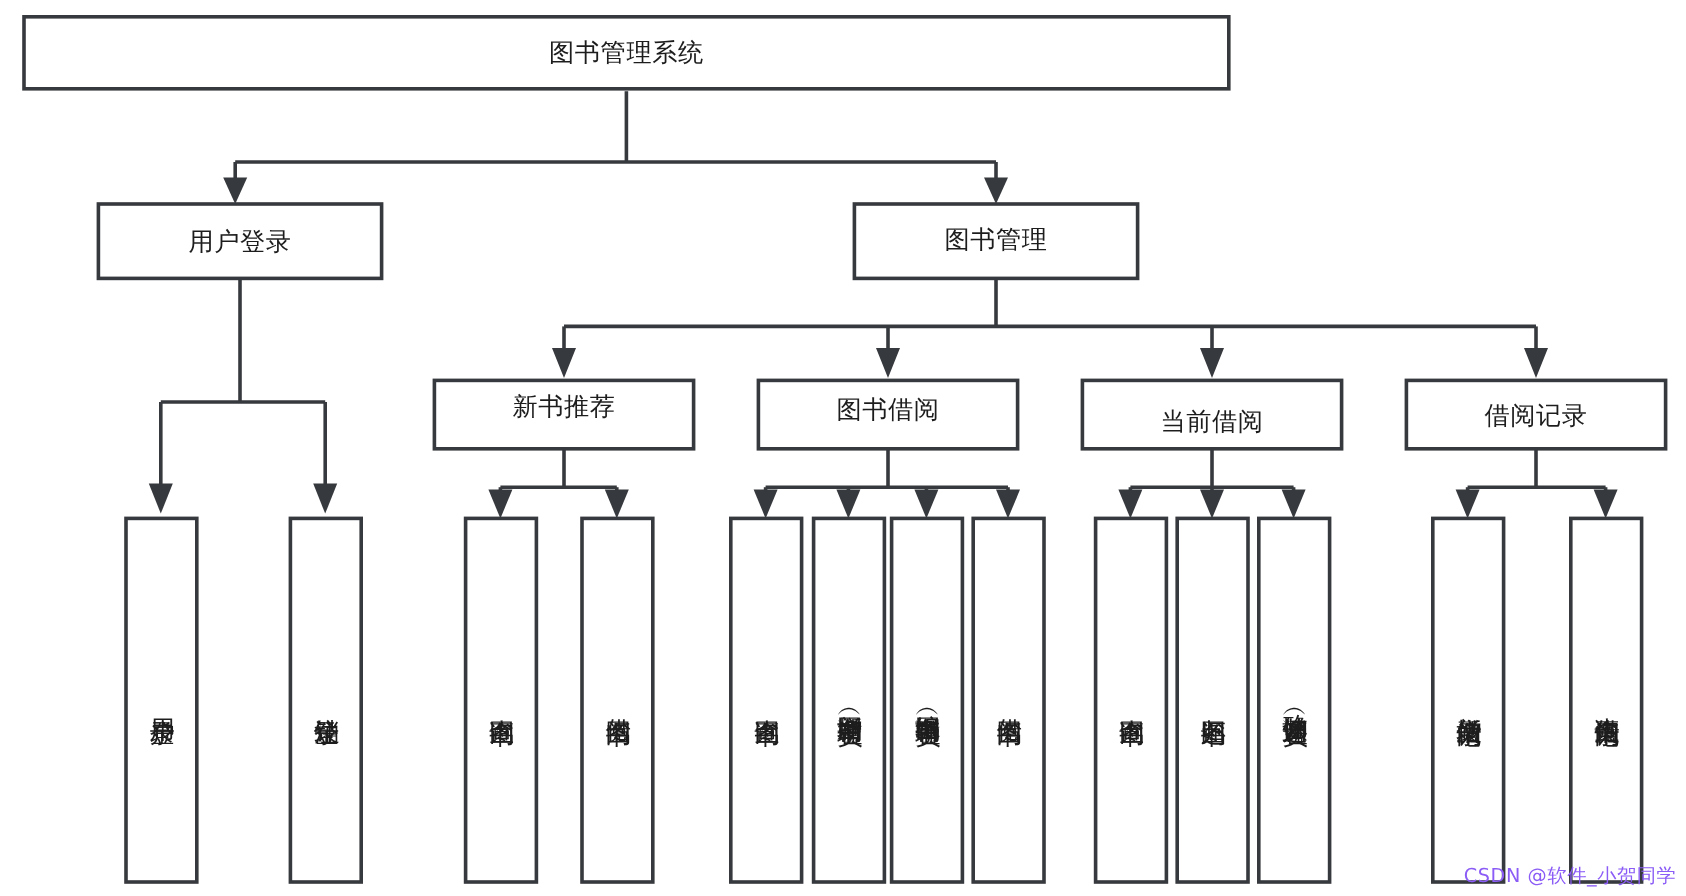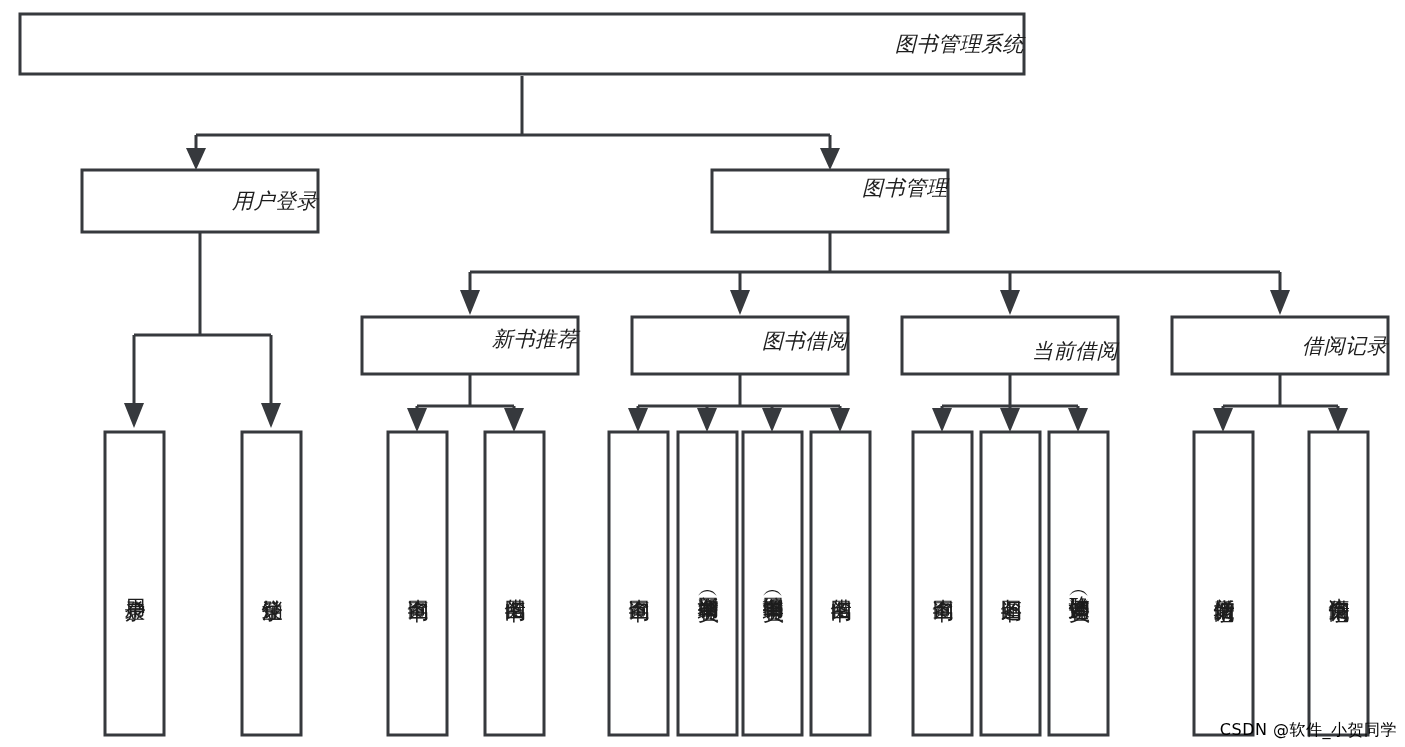"图书管理系统" .htext-wrap { font-style: italic -> none; justify-content: flex-end -> center }
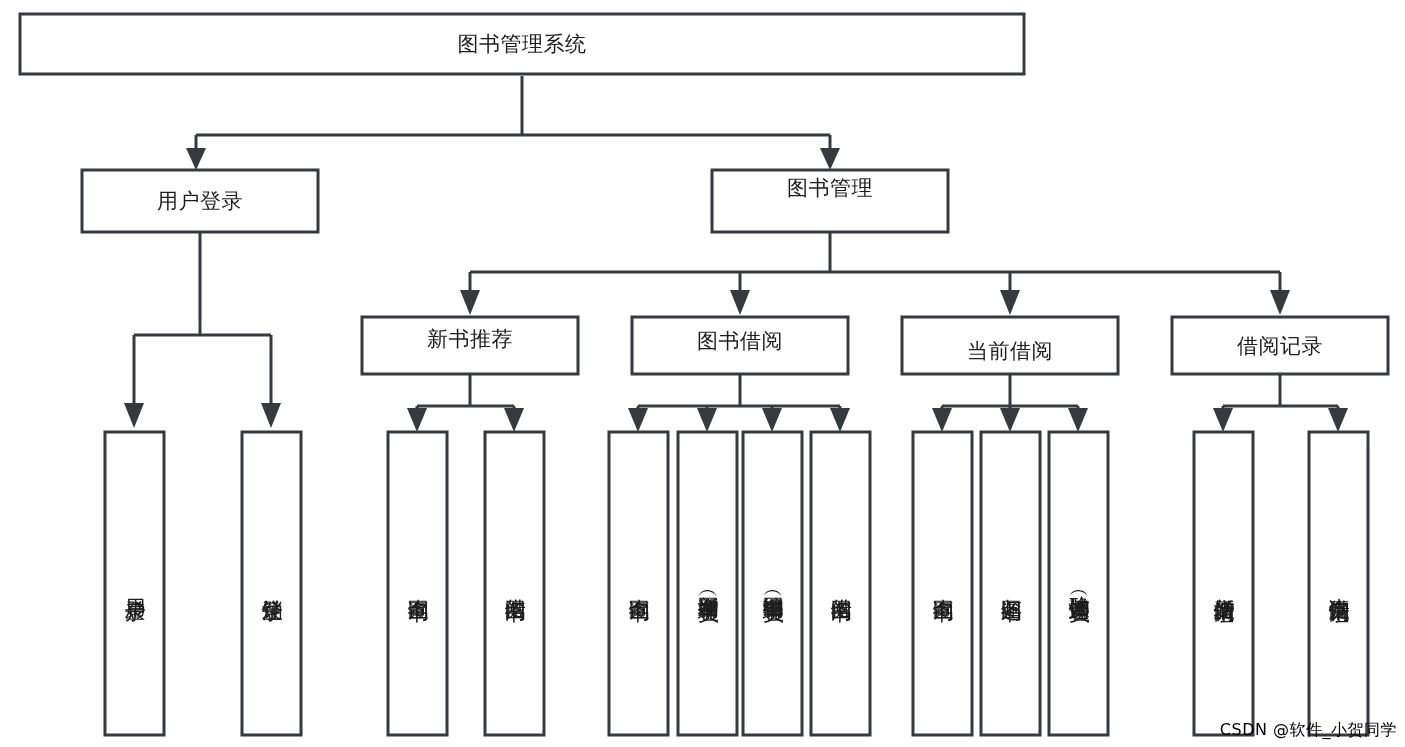"图书管理" div.htext-wrap { top: 158px -> 170px }
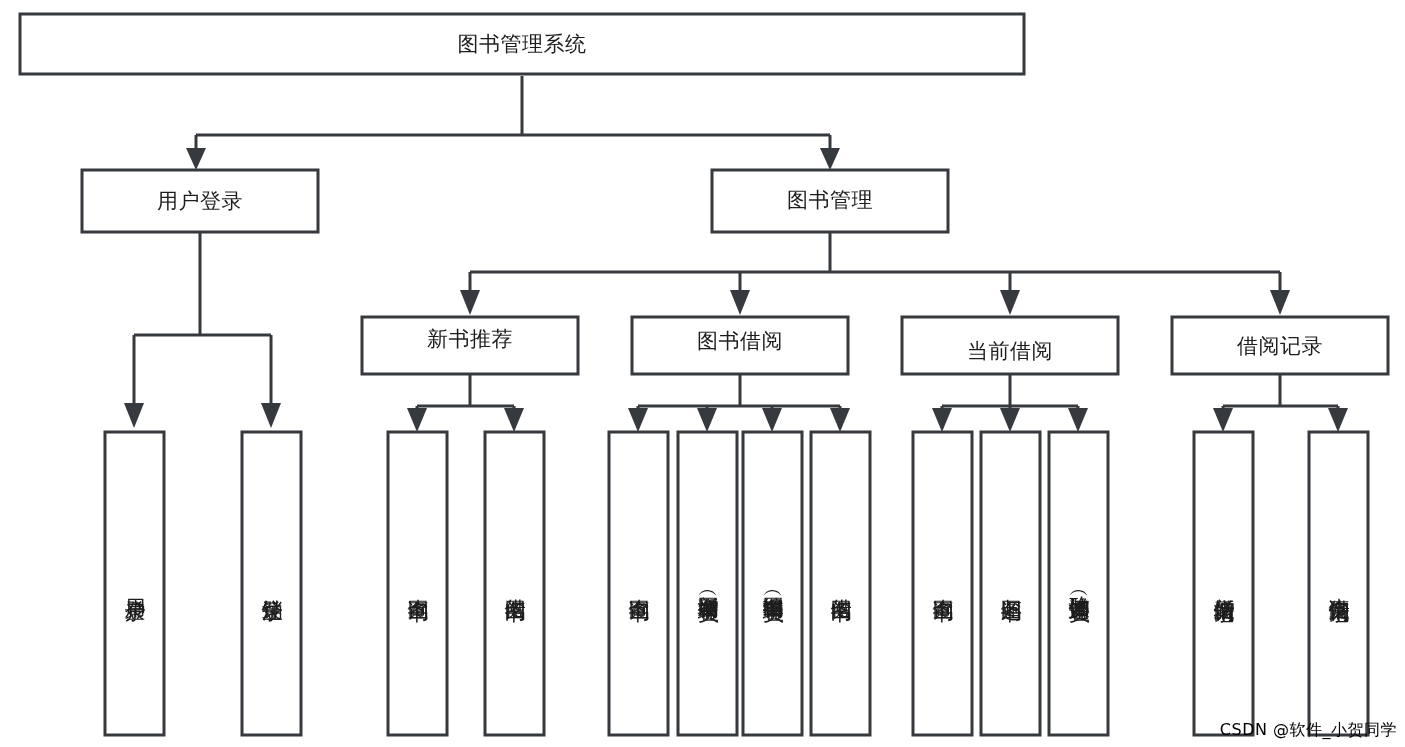"CSDN @软件_小贺同学" .watermark { color: #000000 -> #8b5cf6 }
